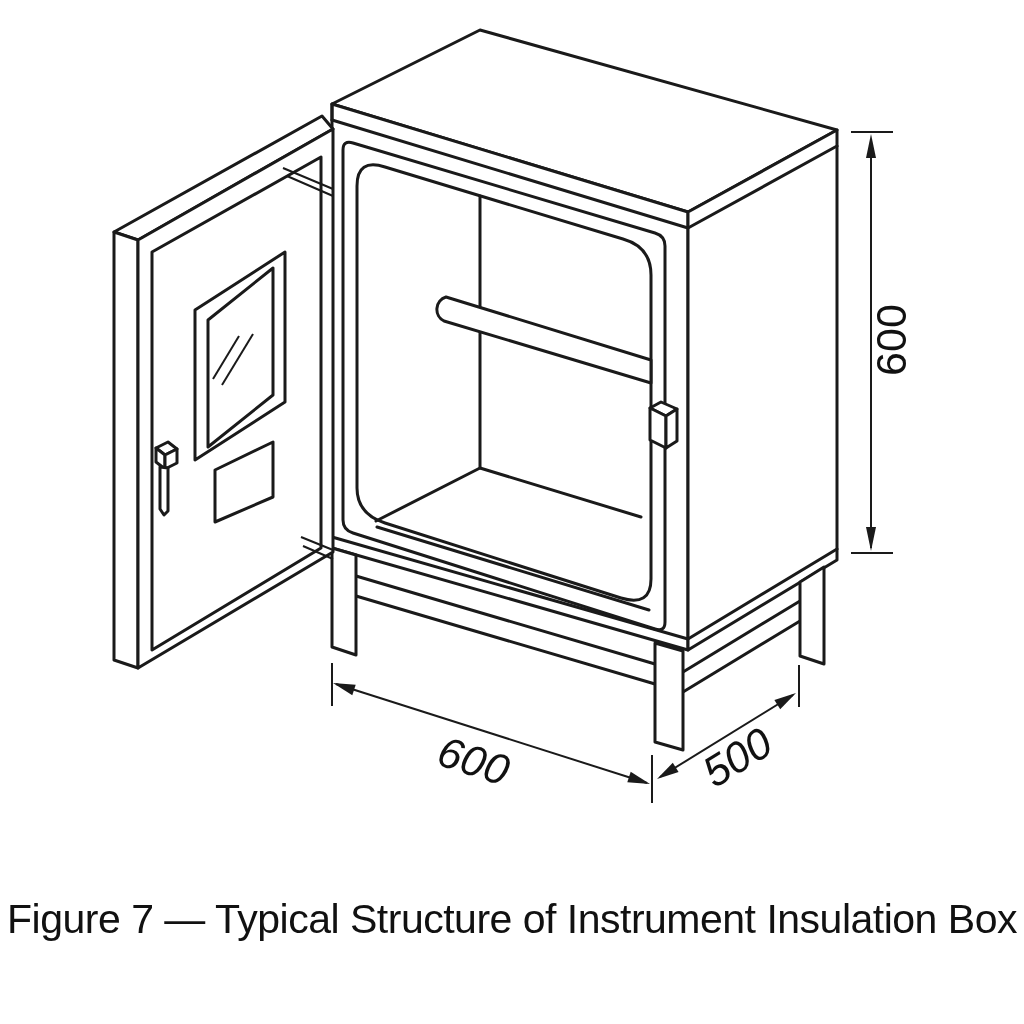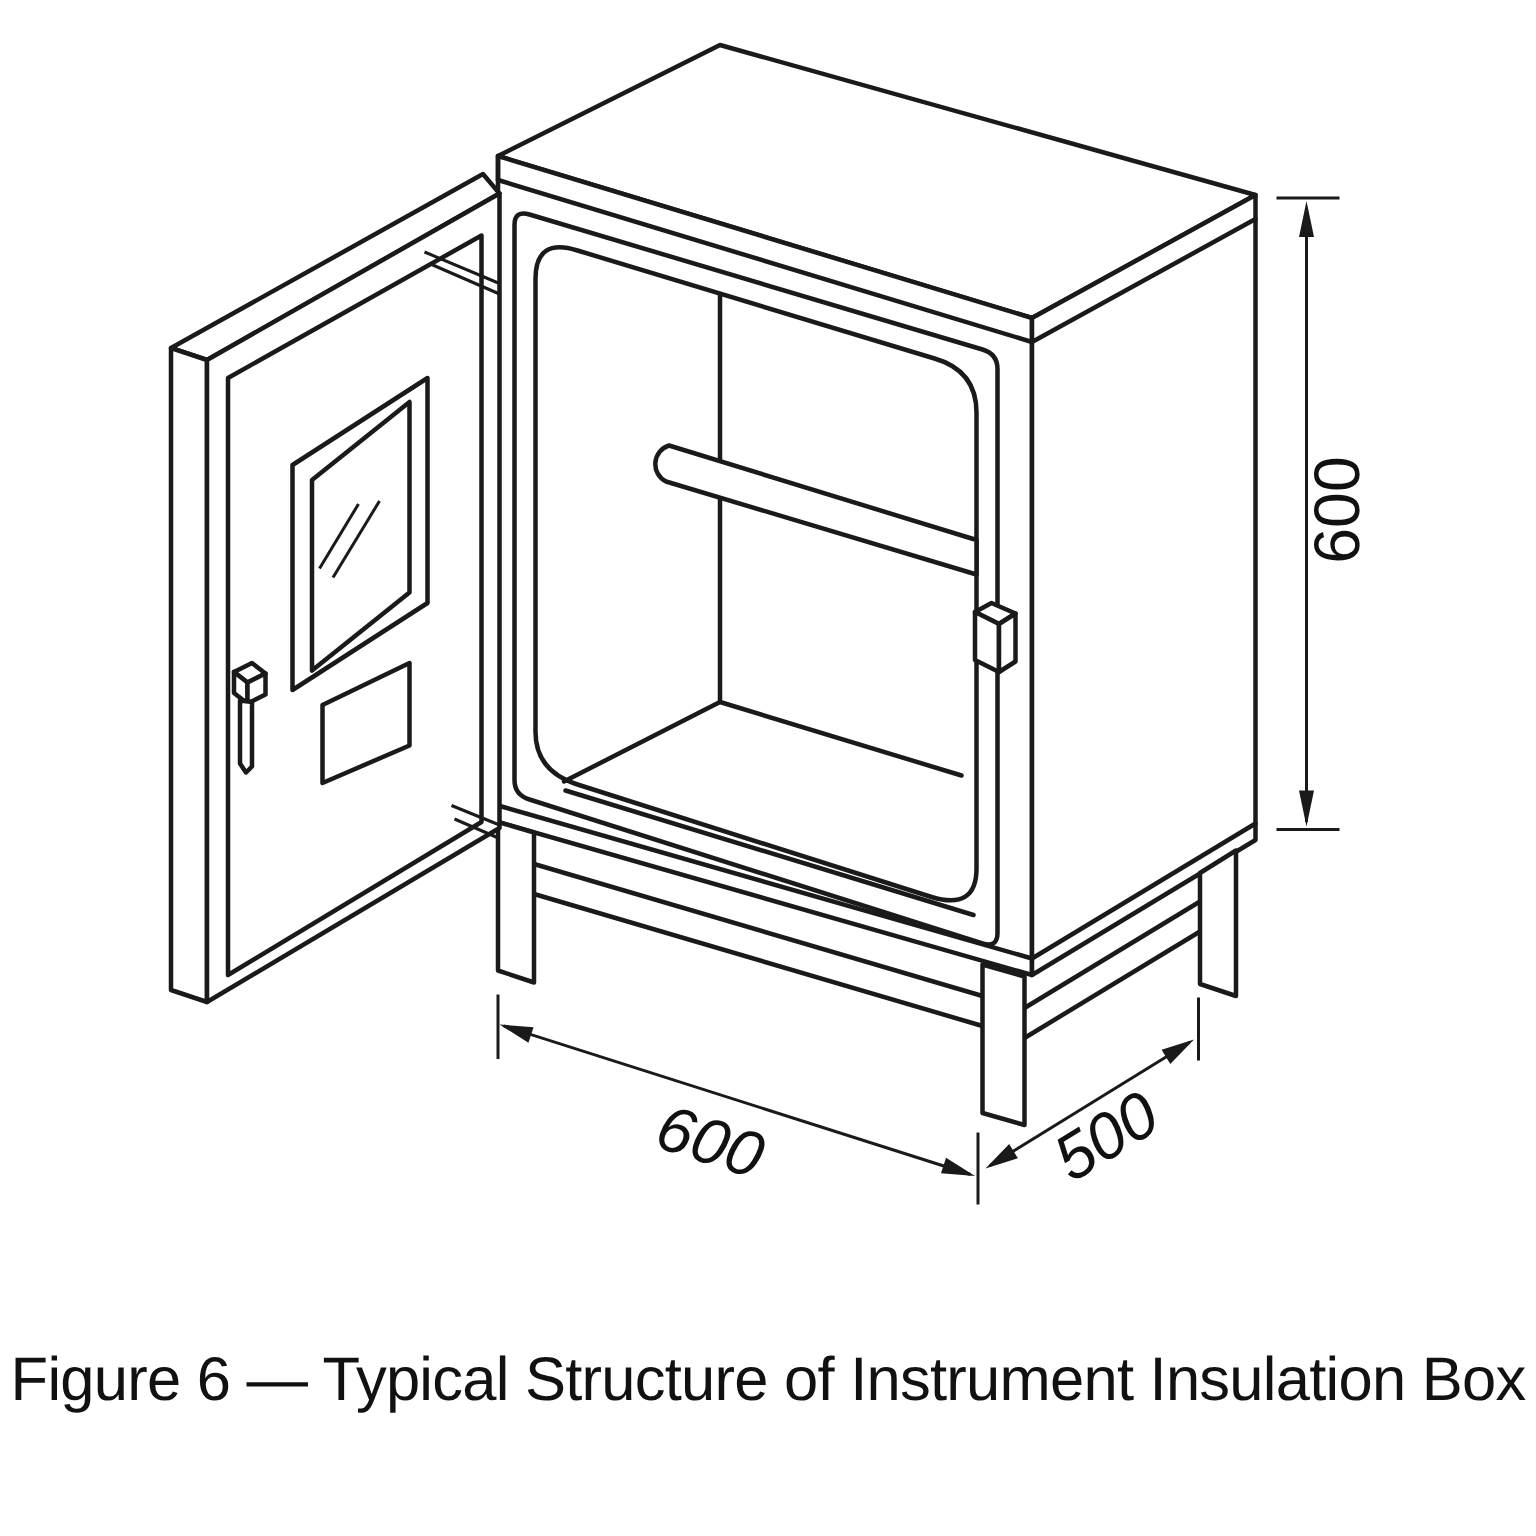"Figure 6 — Typical Structure" div.caption { text: 6 -> 7 }
